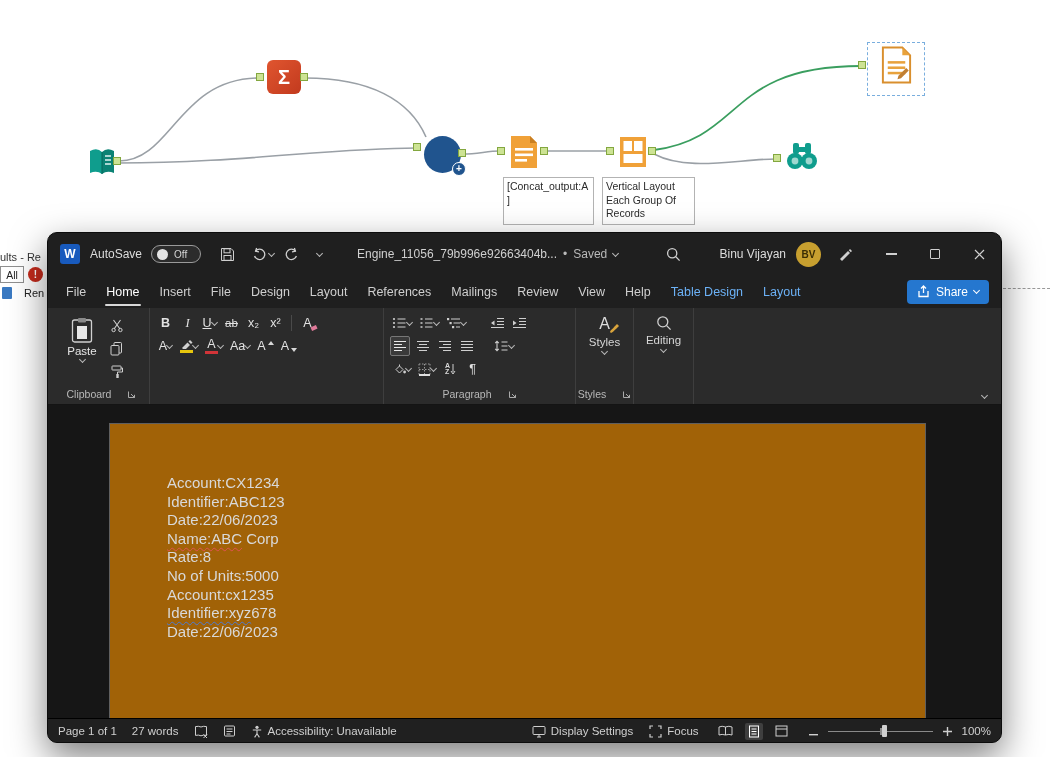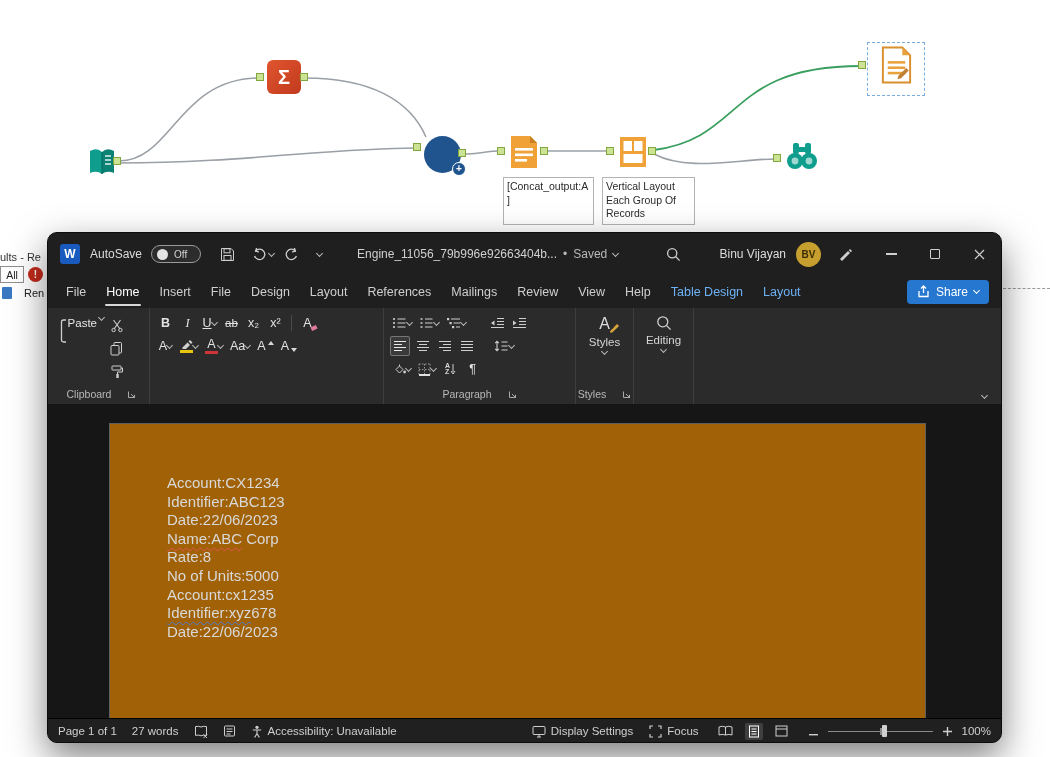"Paste" .paste { align-items: none -> center; flex-direction: row -> column }
